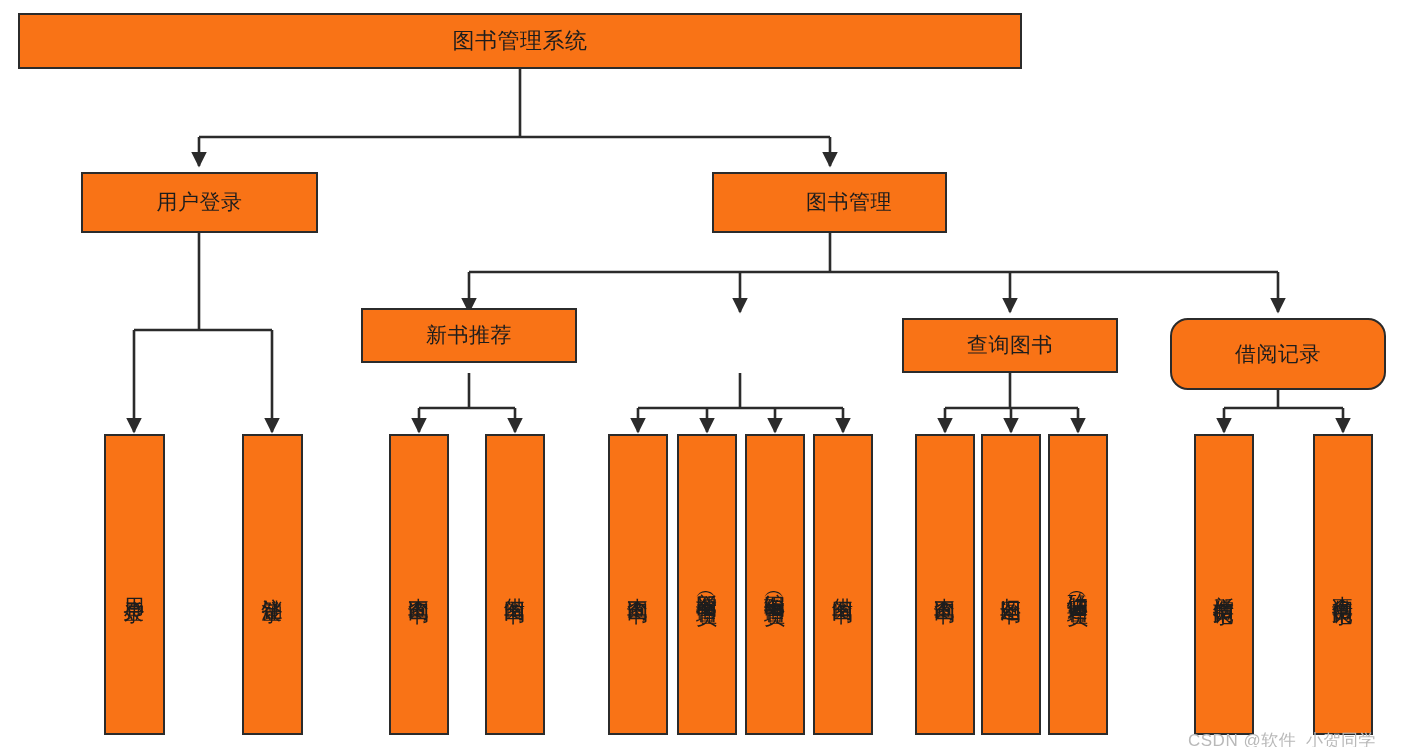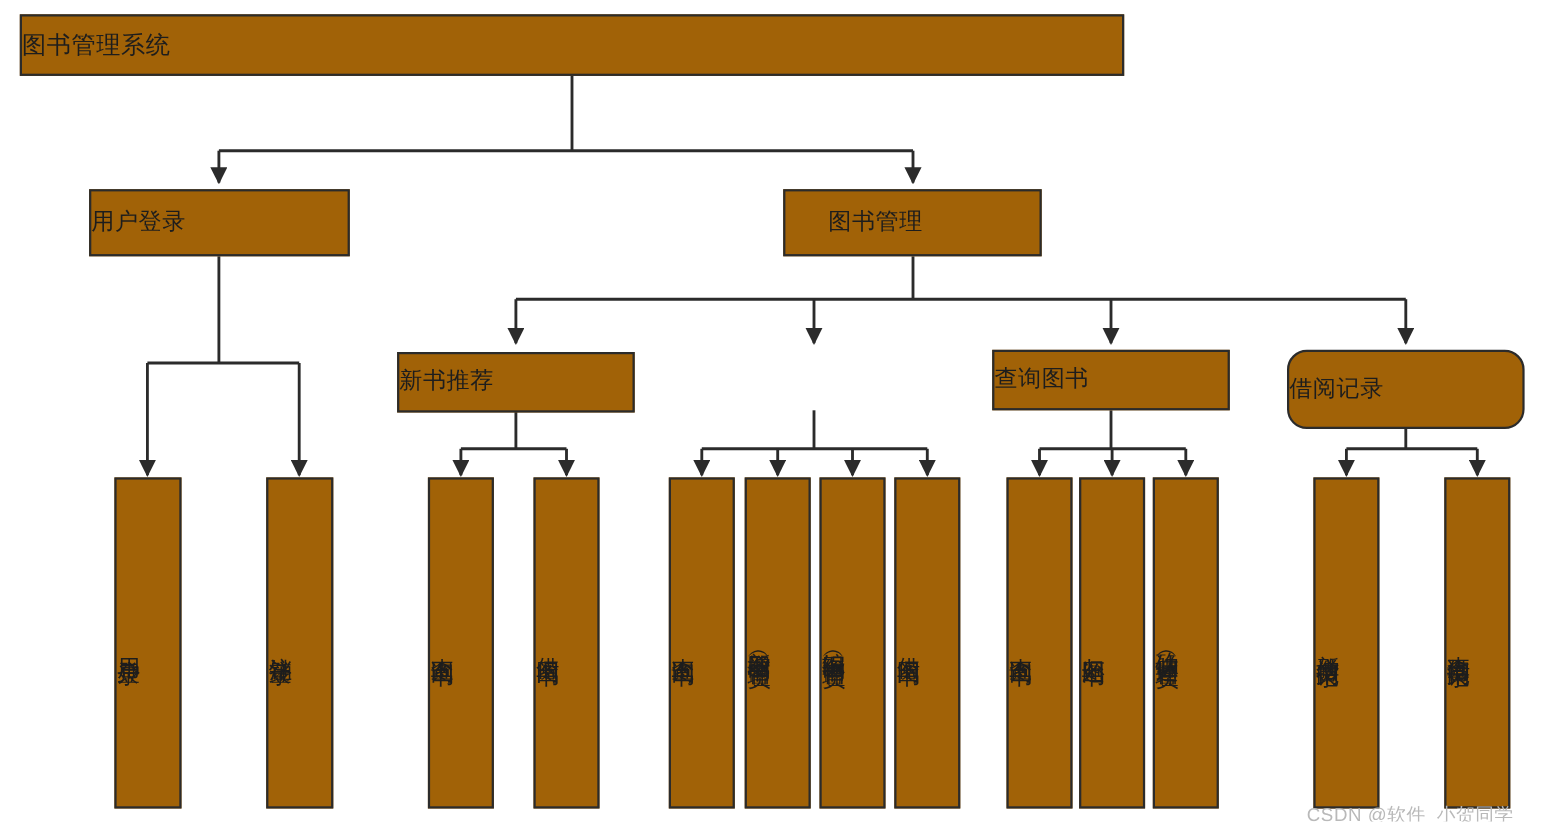"图书管理系统" .node { background: #a16207 -> #f97316; justify-content: flex-start -> center }
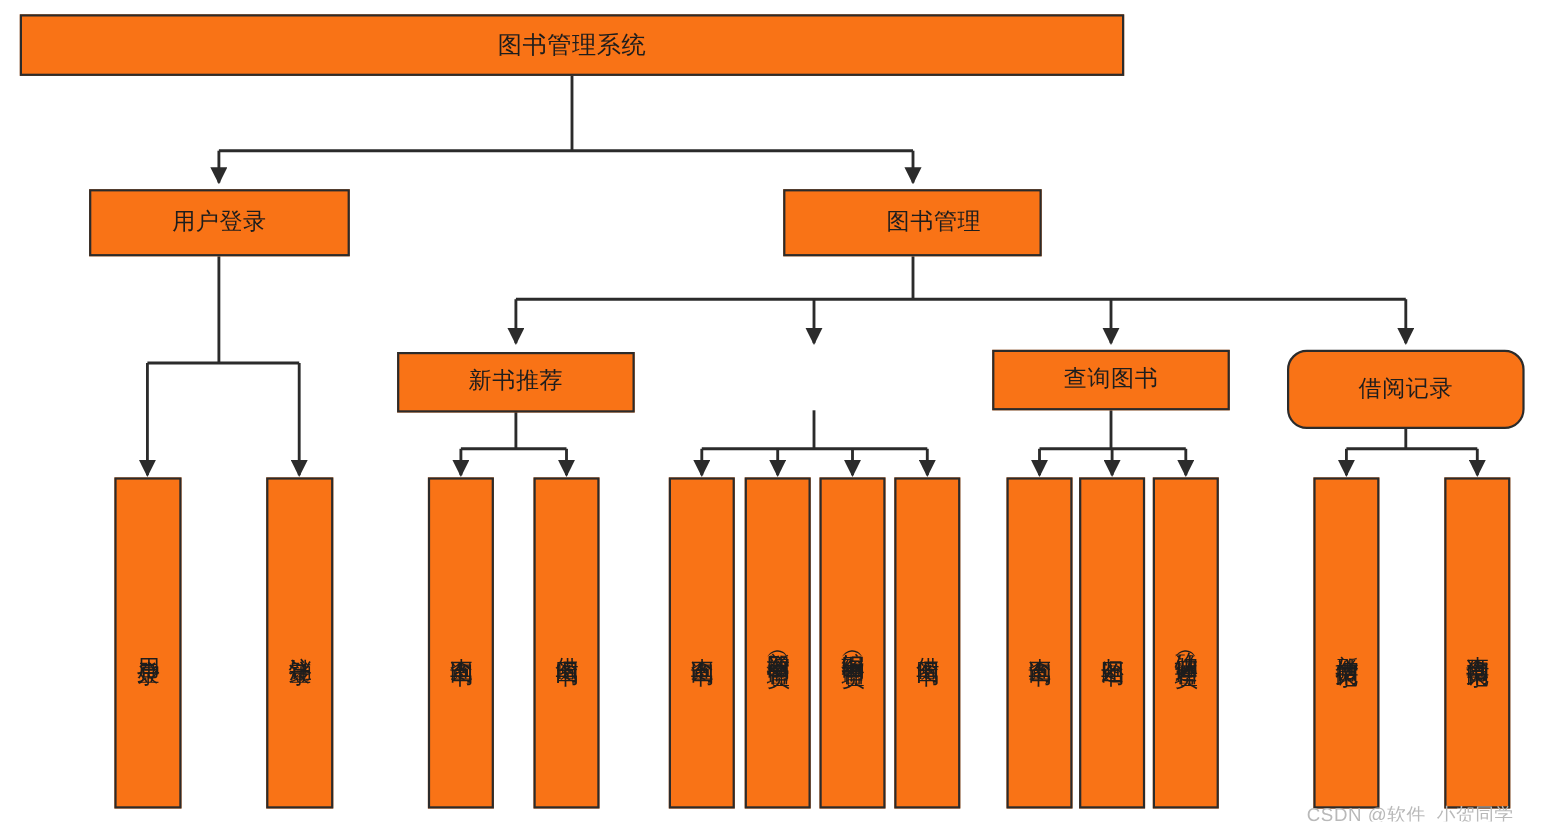"新书推荐" div.node { top: 320px -> 308px }
